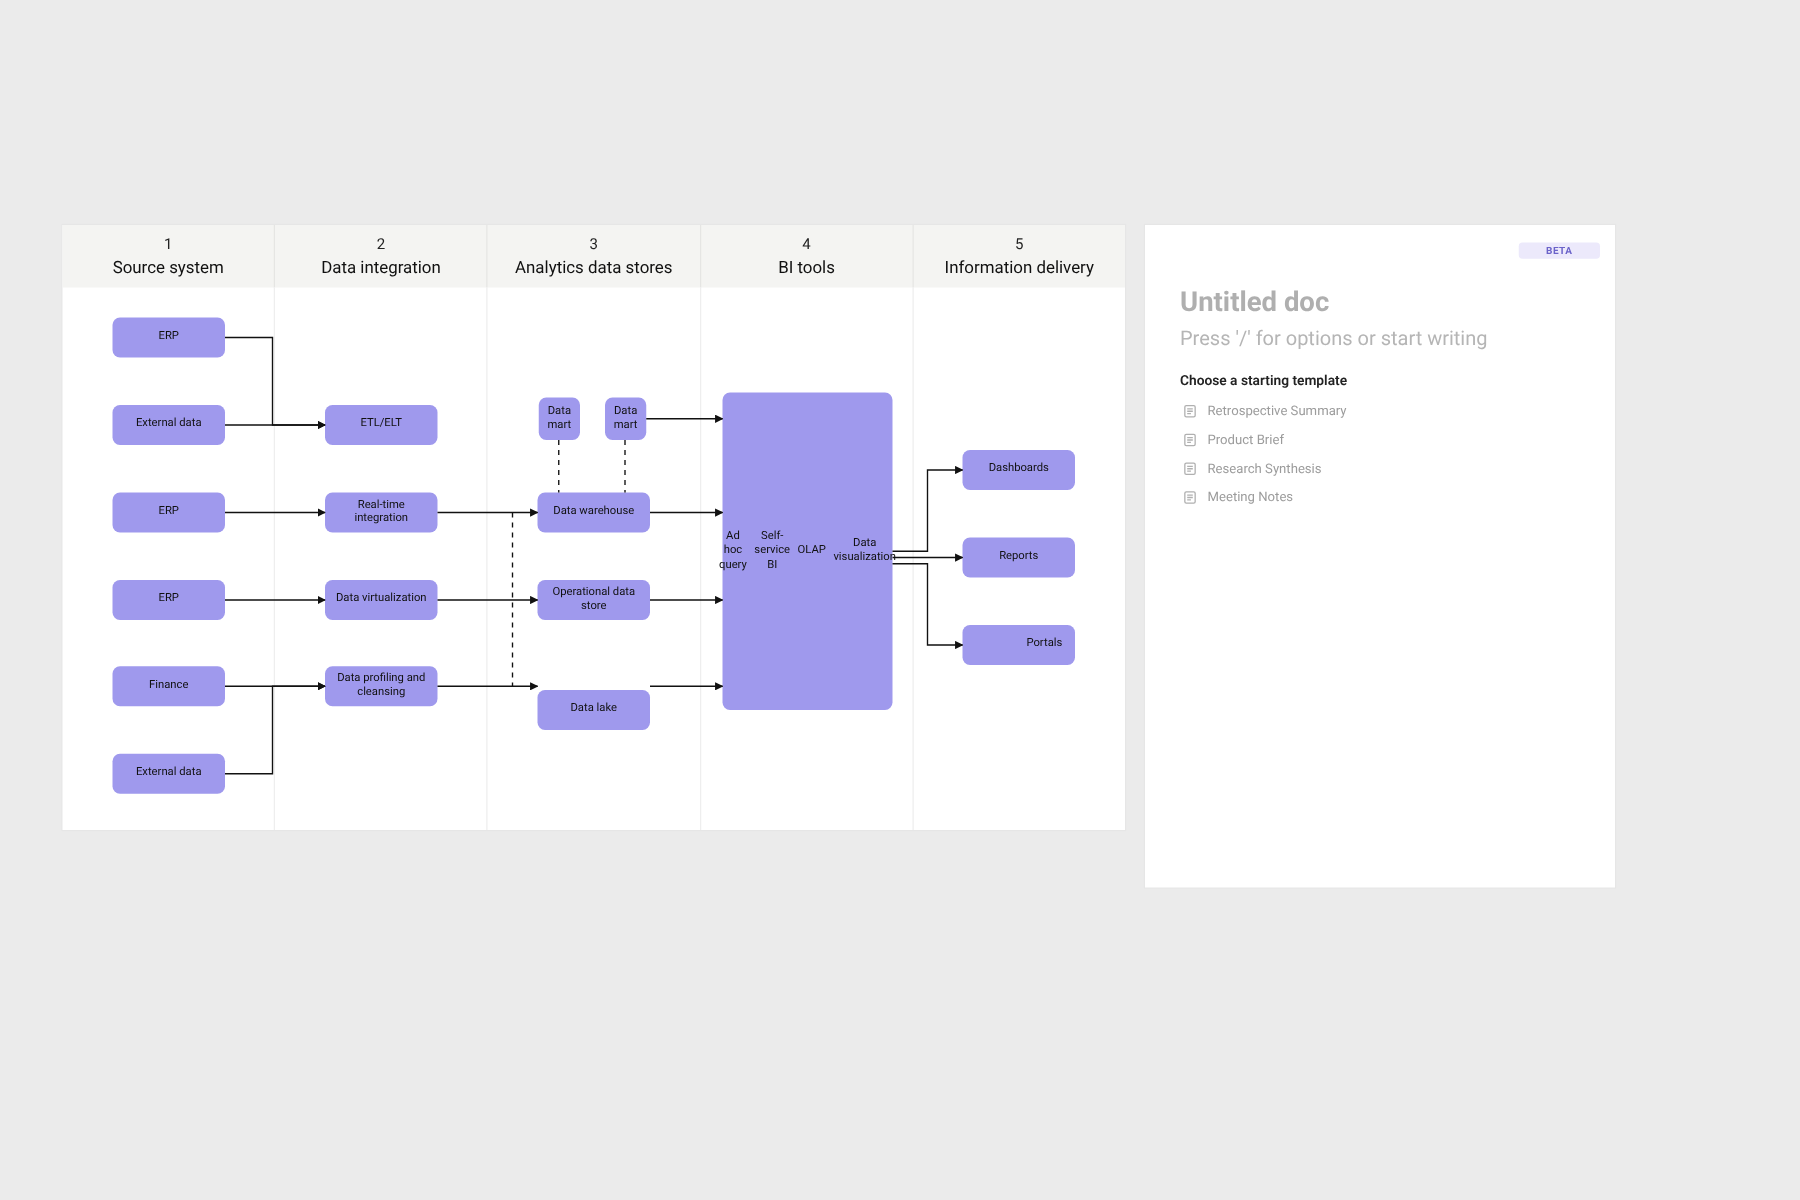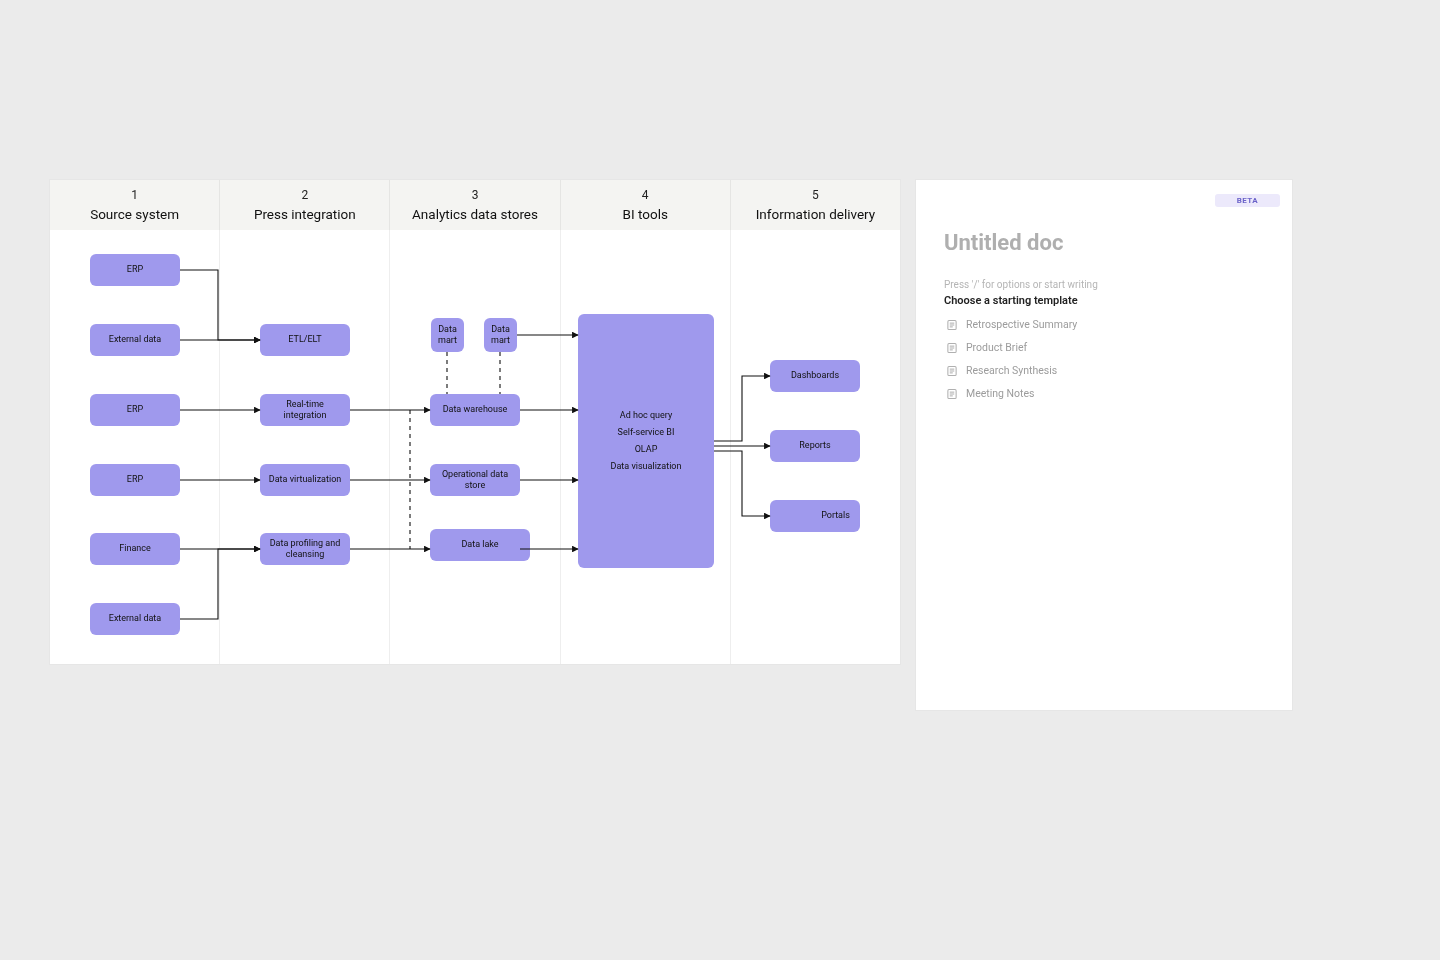"Press integration" div.col-title { text: Press -> Data }
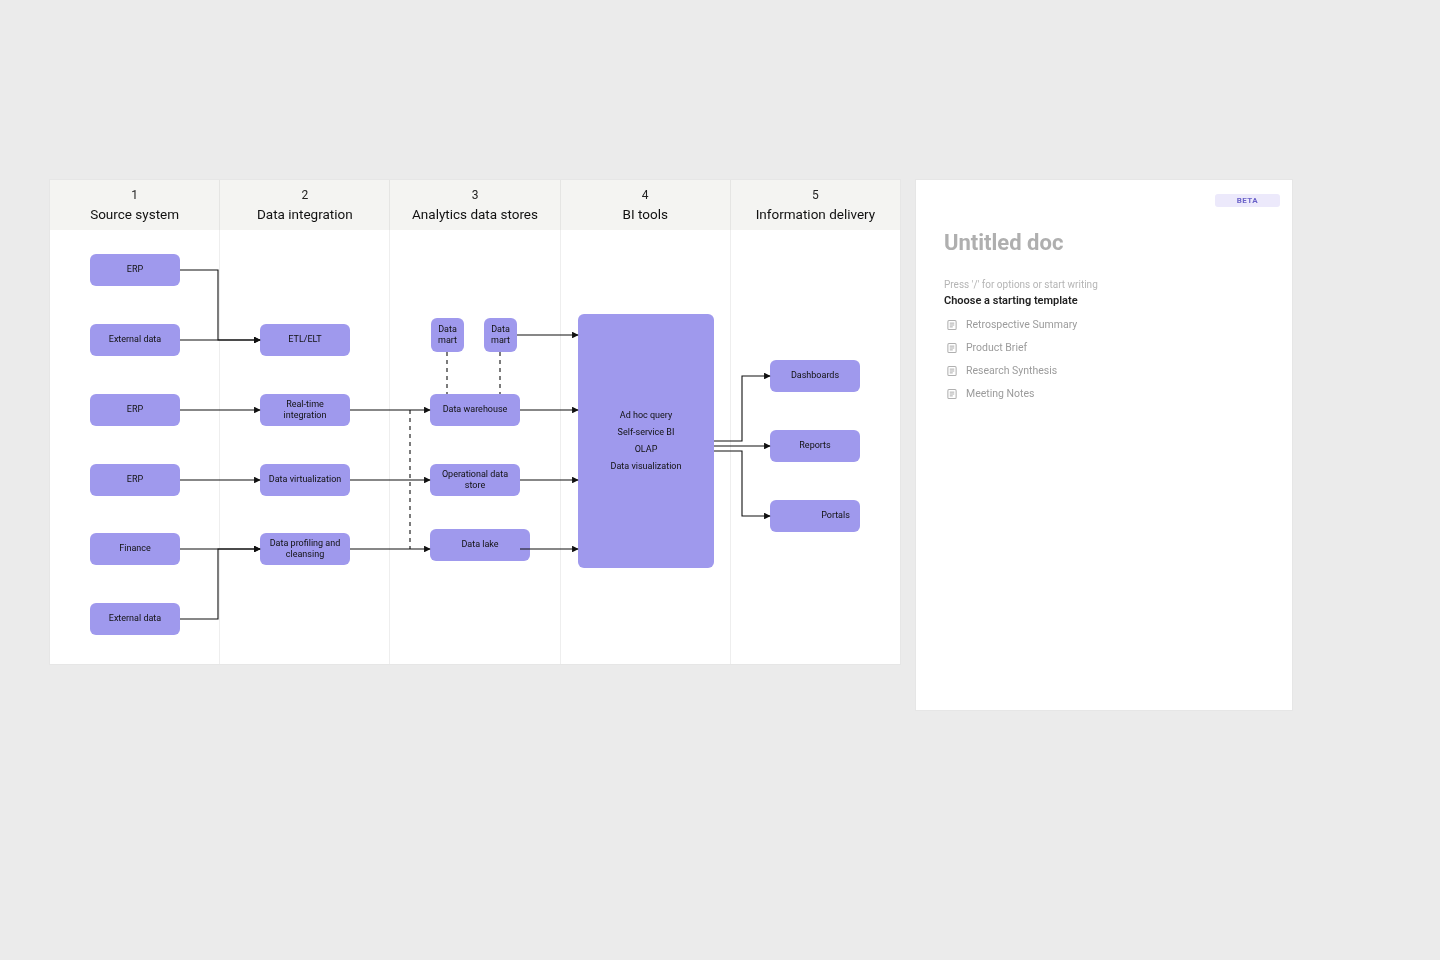"Press '/' for options or" .doc-hint { font-size: 10px -> 16px; margin-top: 24px -> 6px }
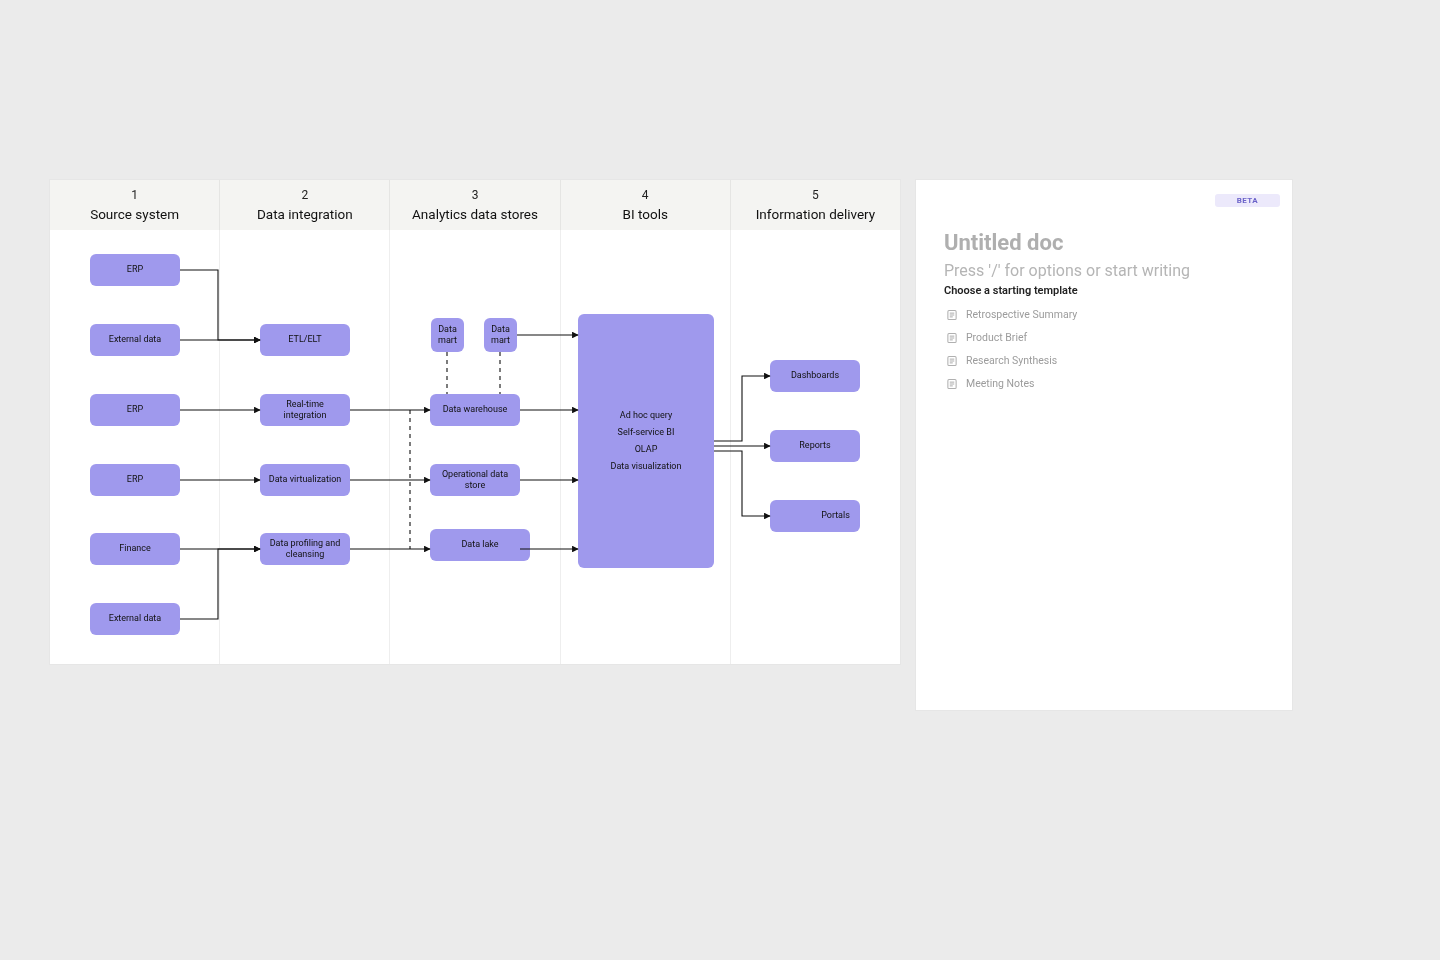"Choose a starting template" .template-heading { margin-top: 4px -> 18px }
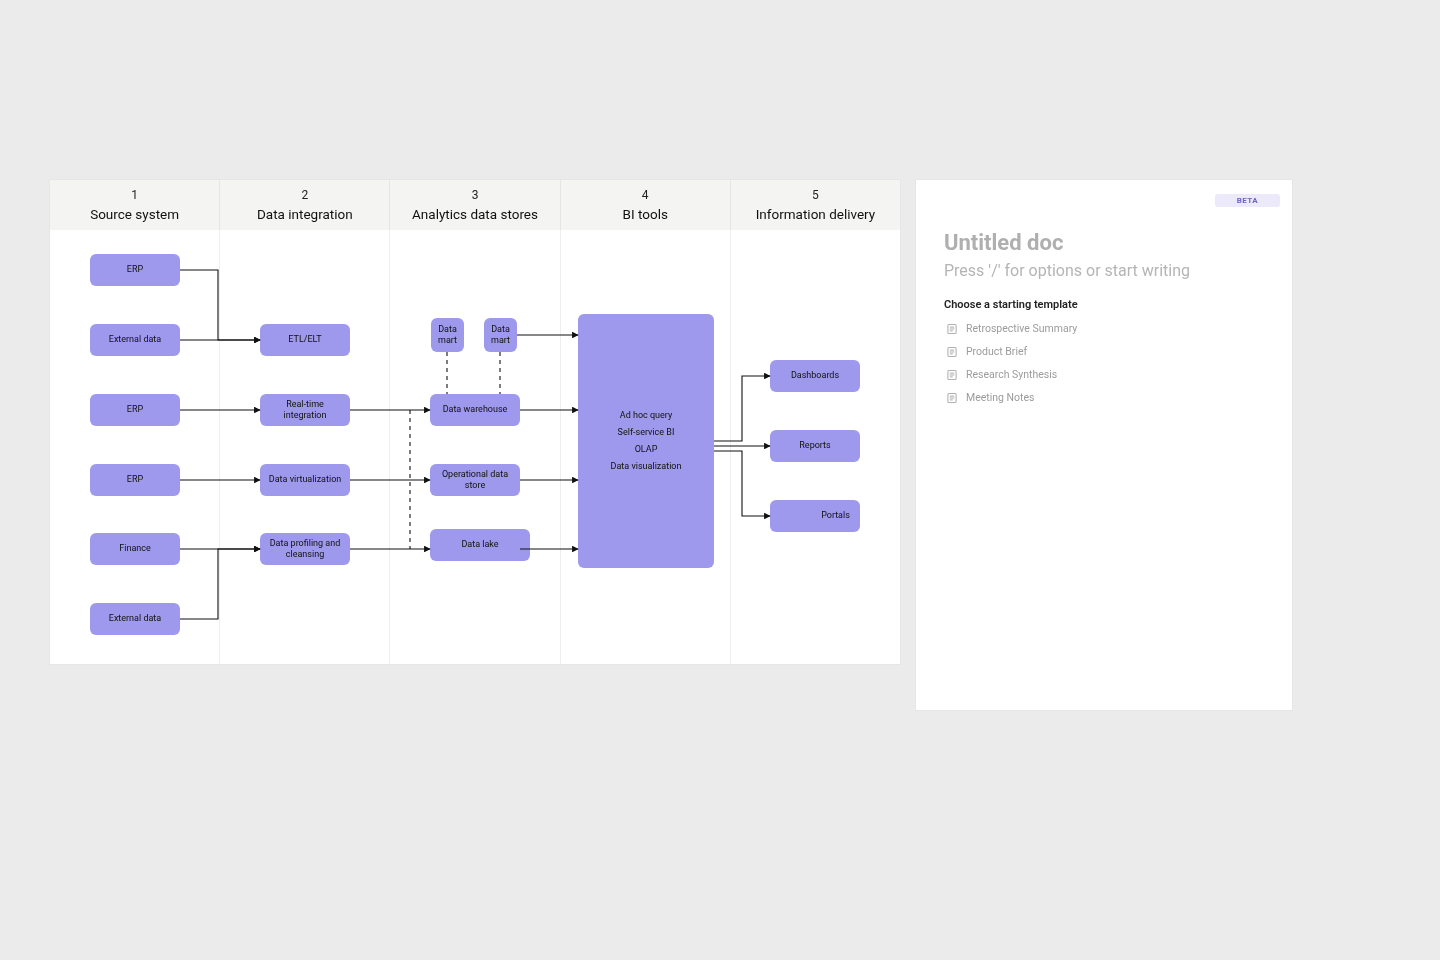"Ad hoc query" .node-lg { flex-direction: column -> row }
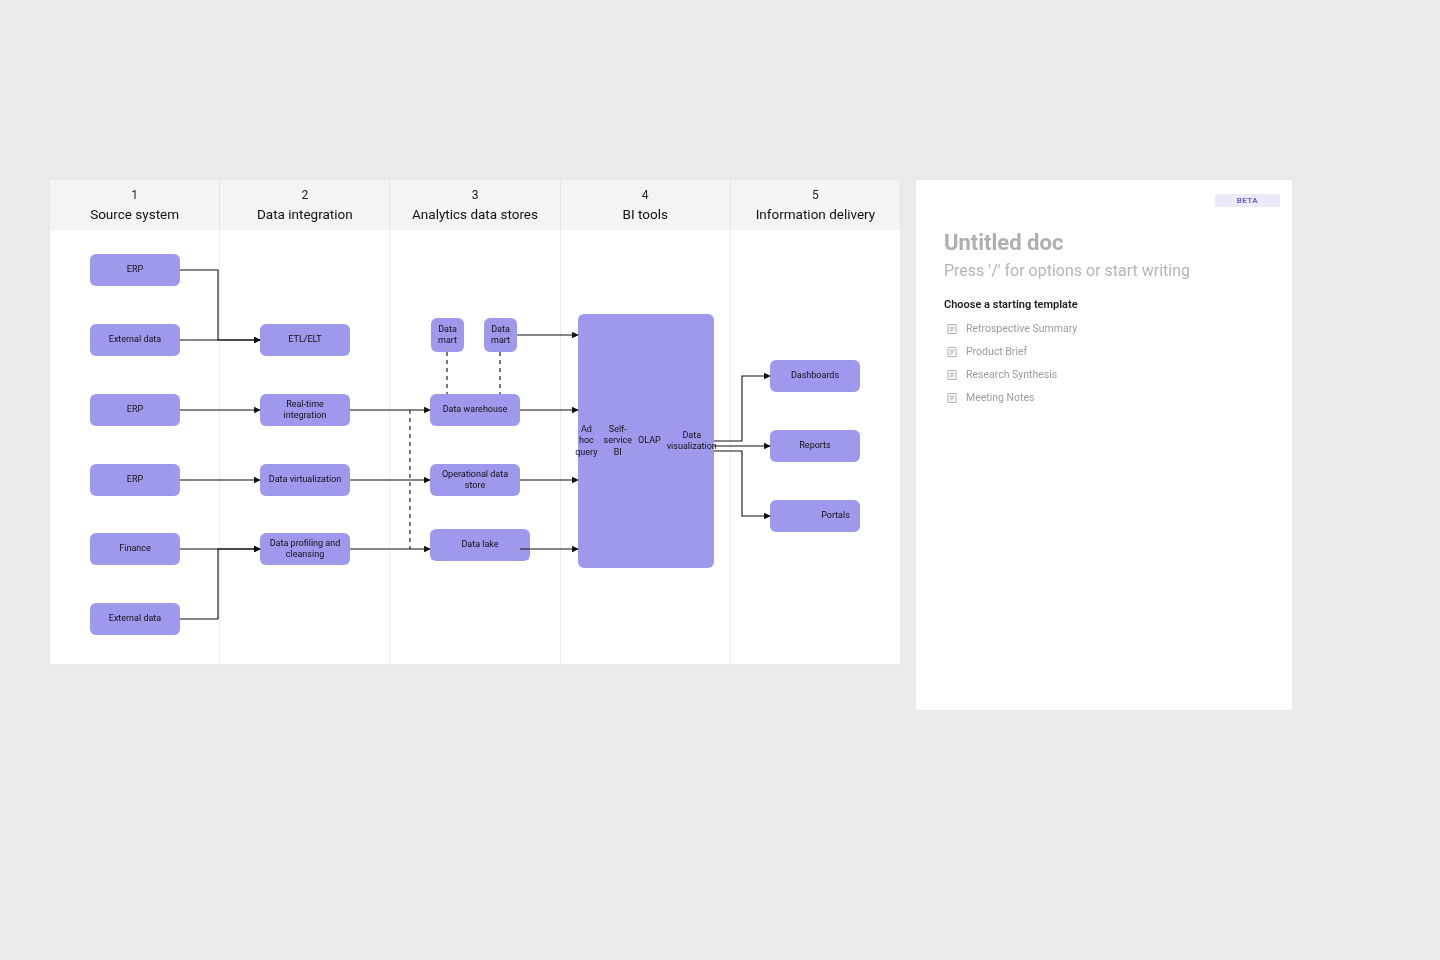"Data lake" div.node { top: 349px -> 372px; width: 100px -> 90px }
